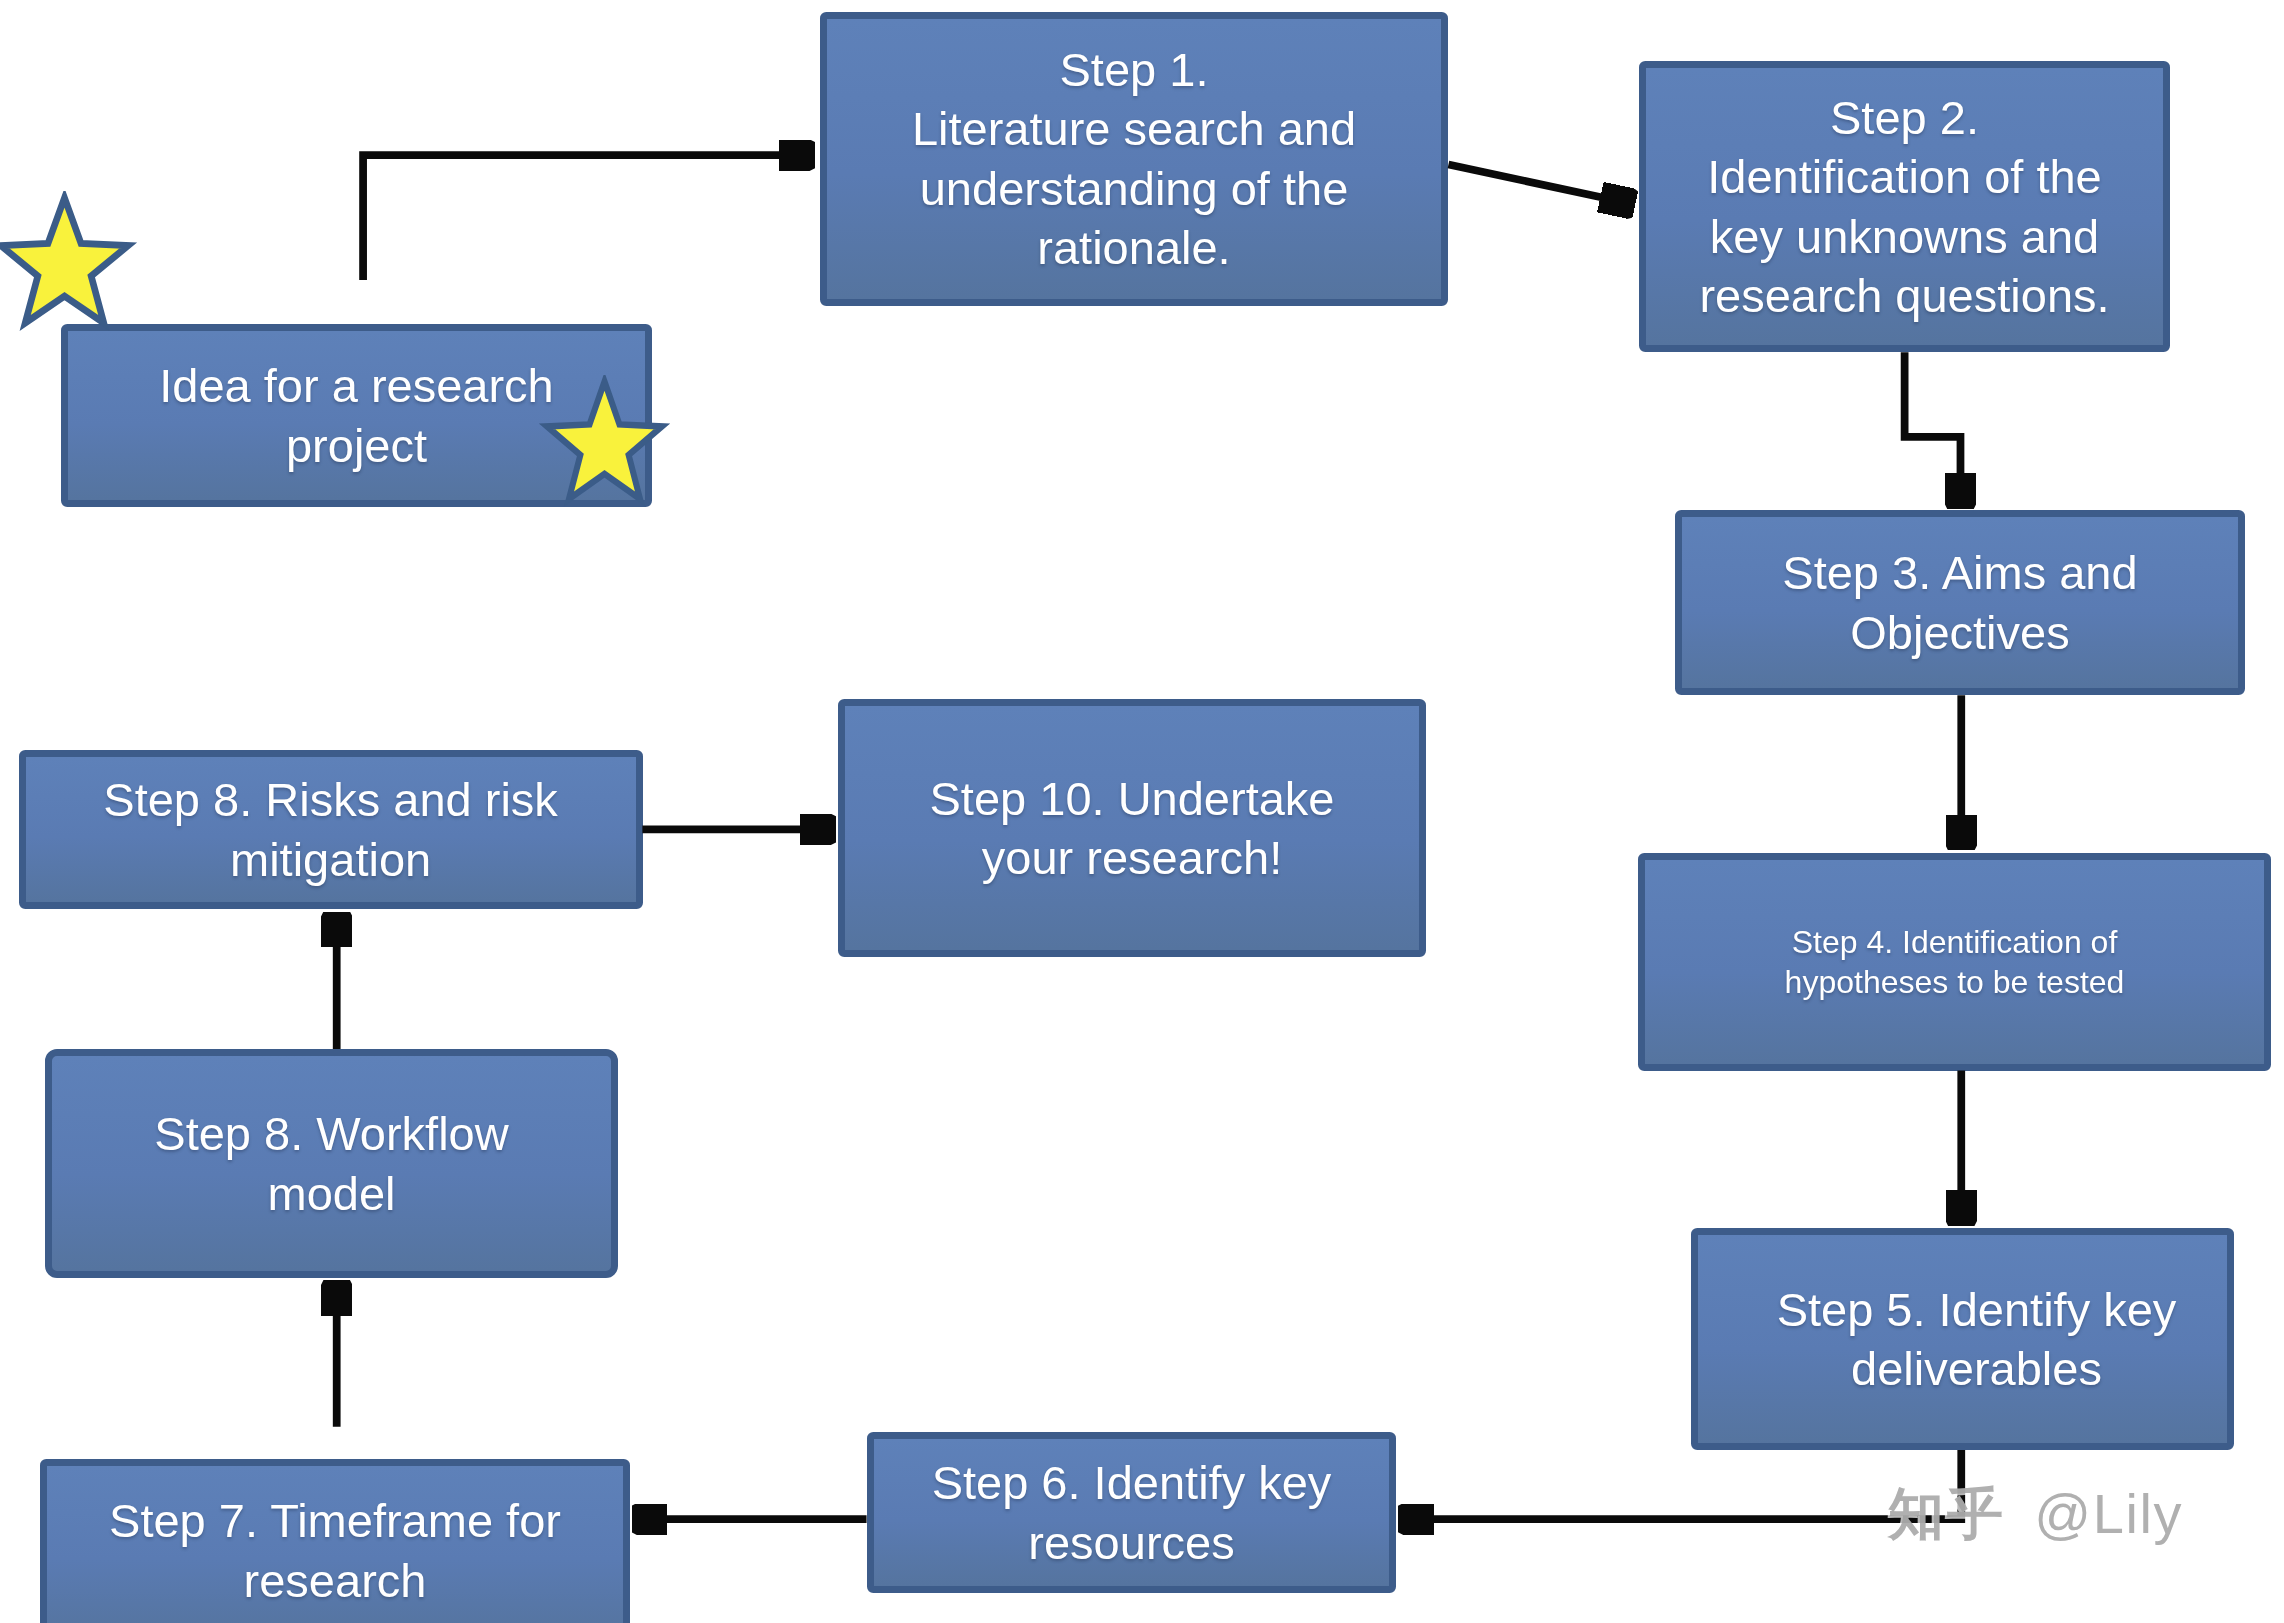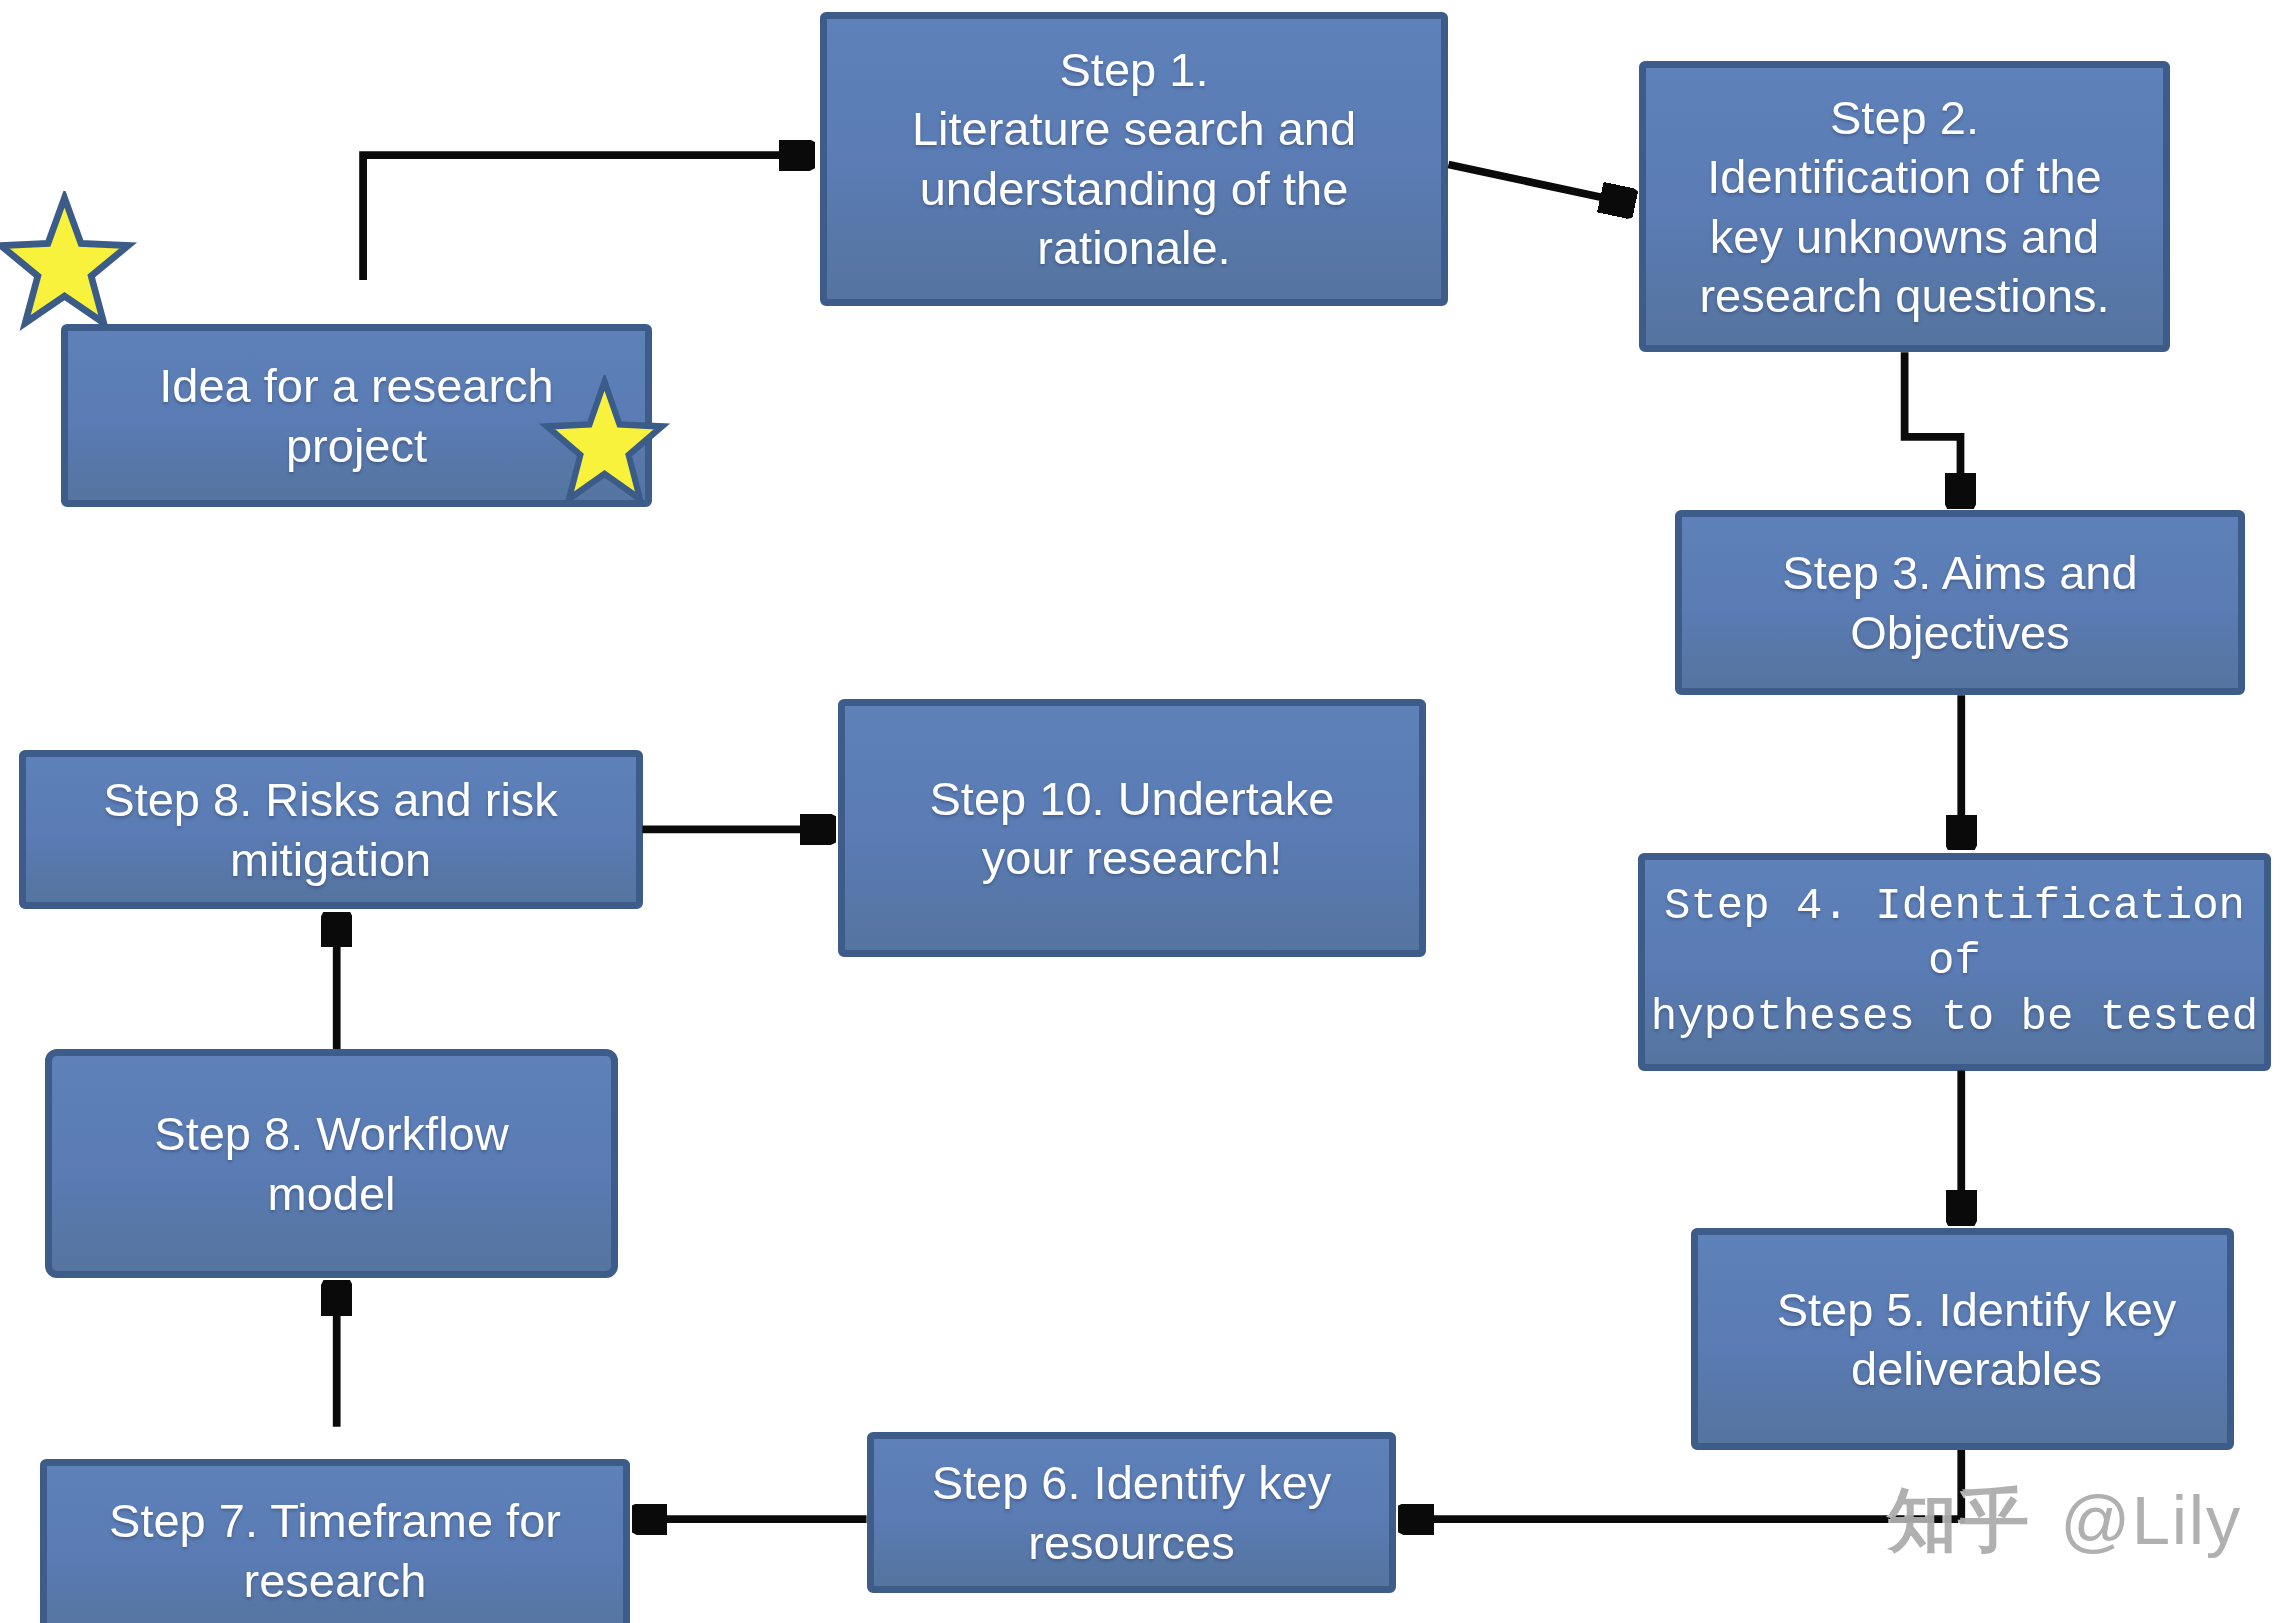"Step 4. Identification of" #n-step4 .lbl { font-family: Liberation Mono, monospace -> none; font-size: 44px -> 32px }
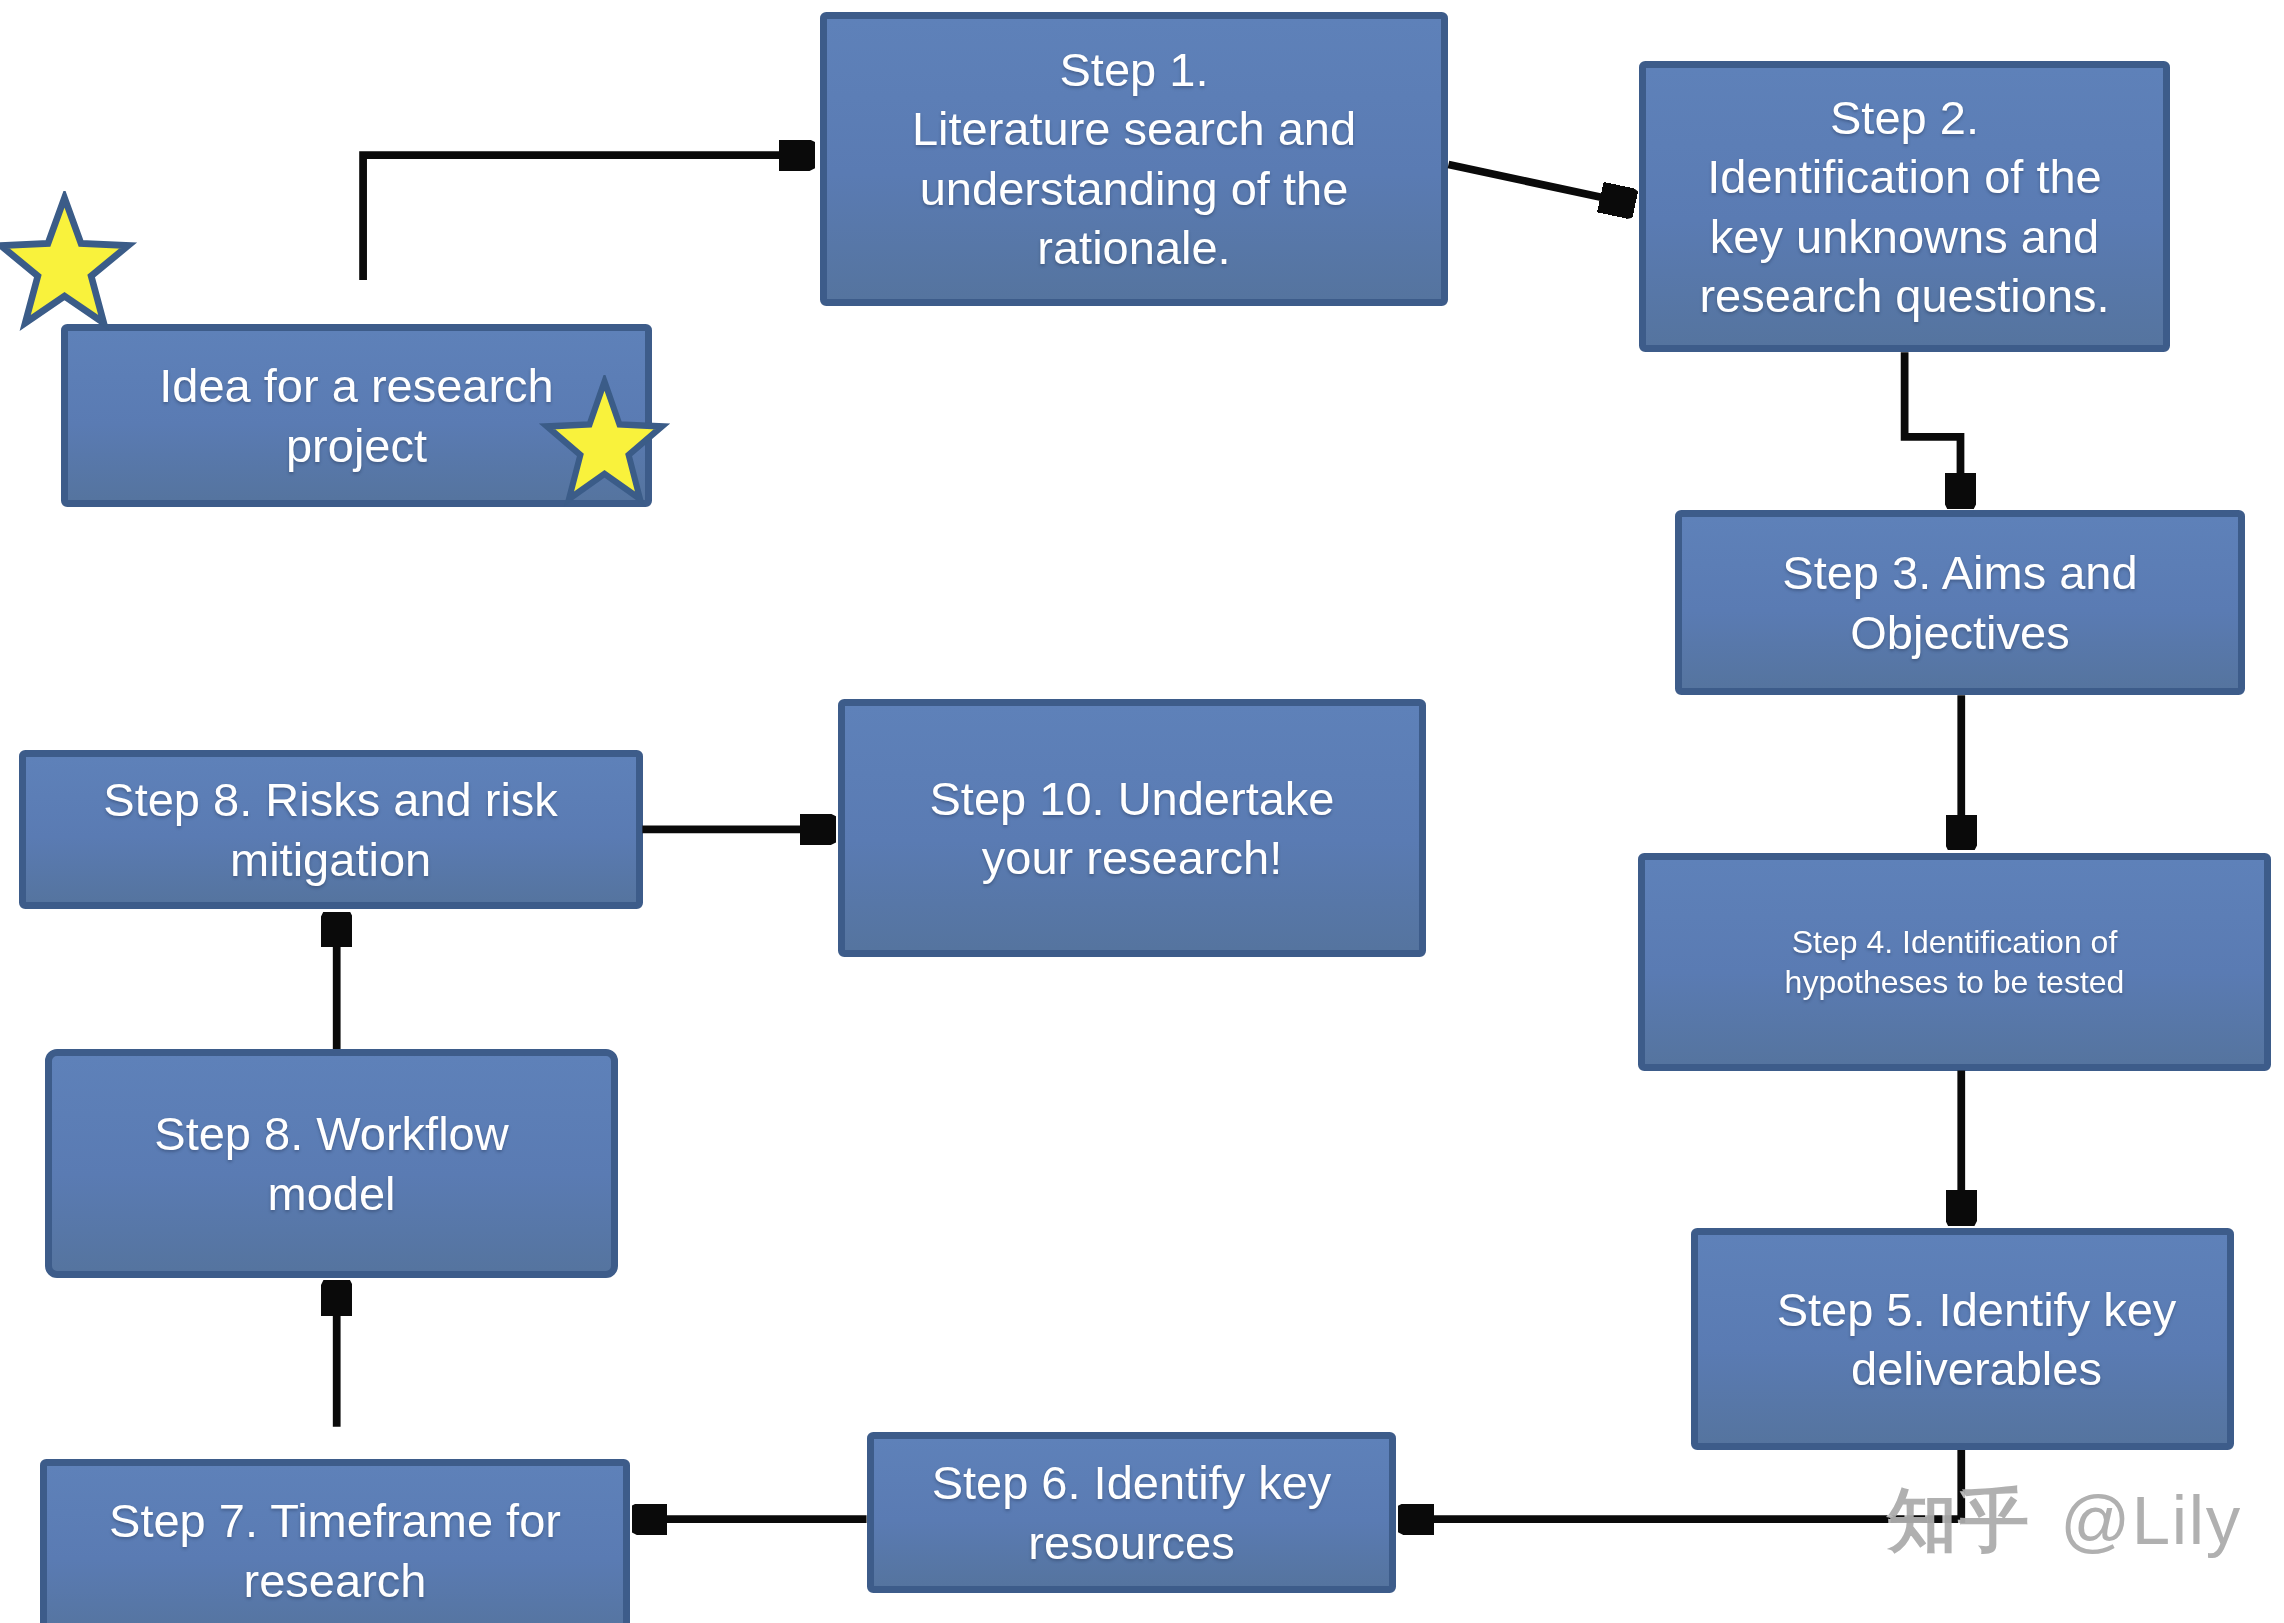"知乎" #watermark { font-size: 69px -> 56px }
